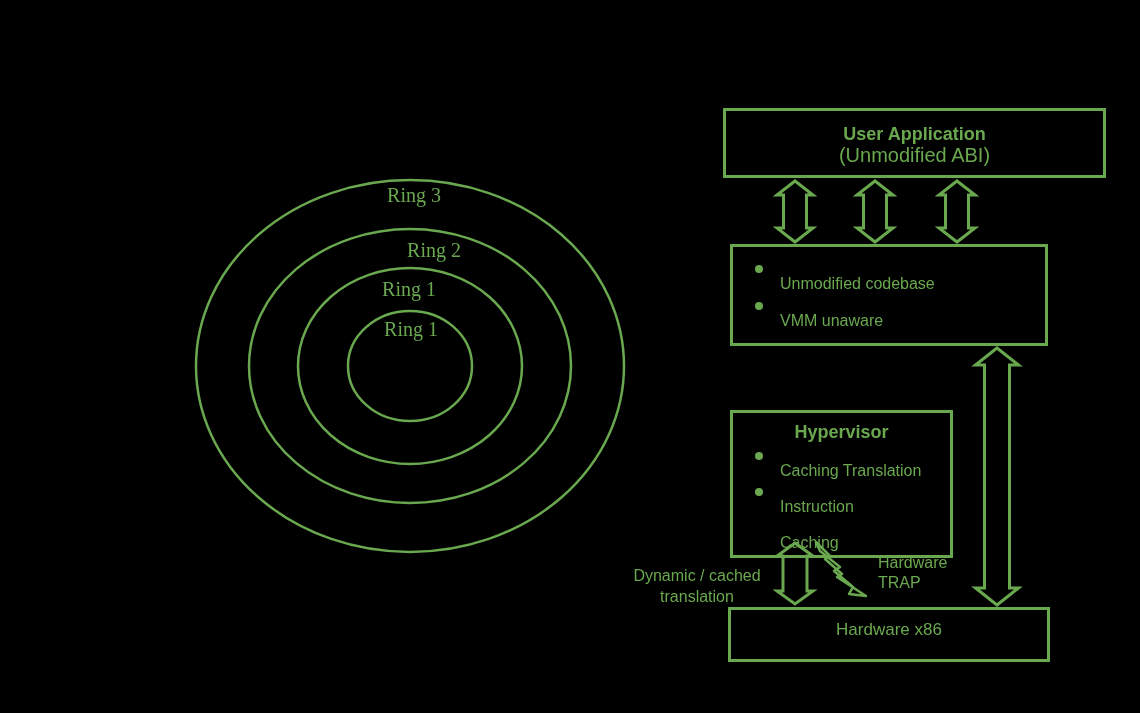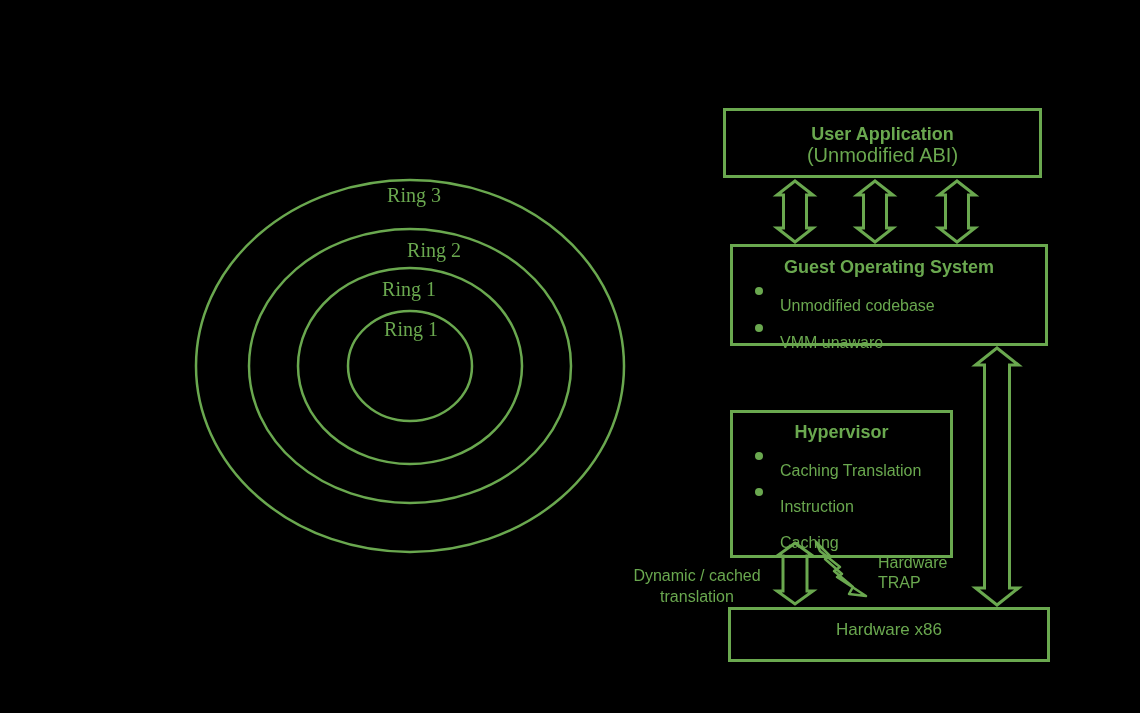"User Application" .box-user-app { width: 319px -> 383px }
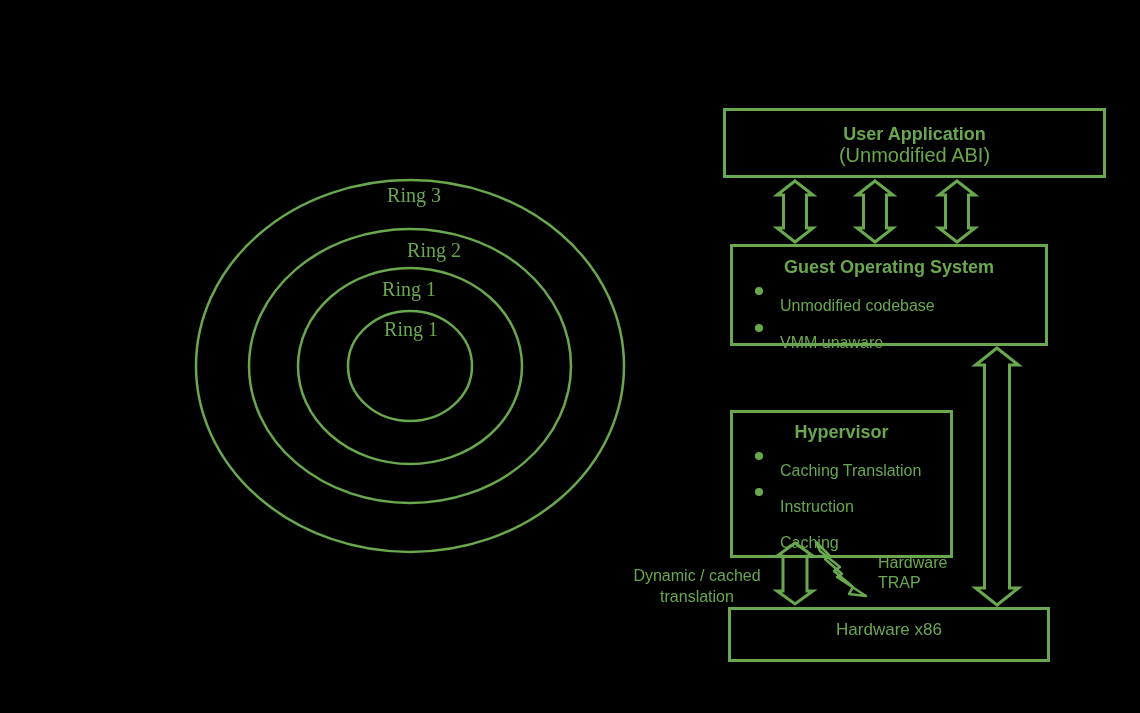"Guest Operating System" div.box-title { html: <div>Guest Operating System</div> -> none }
